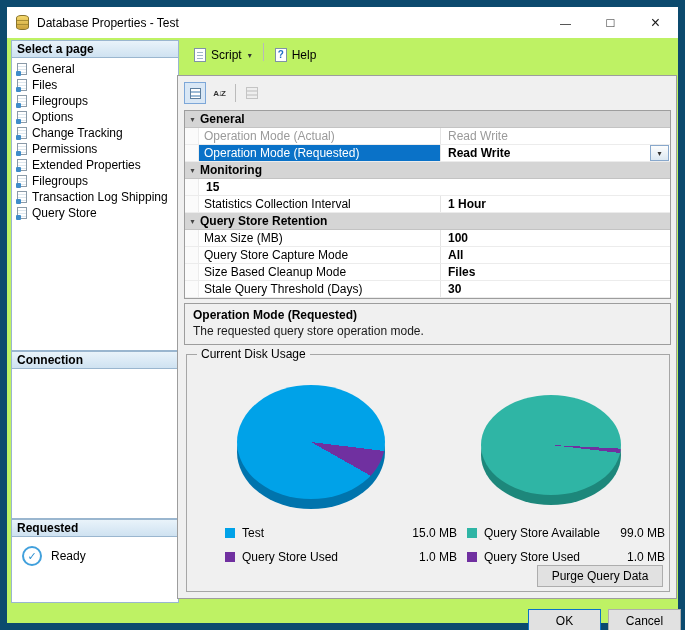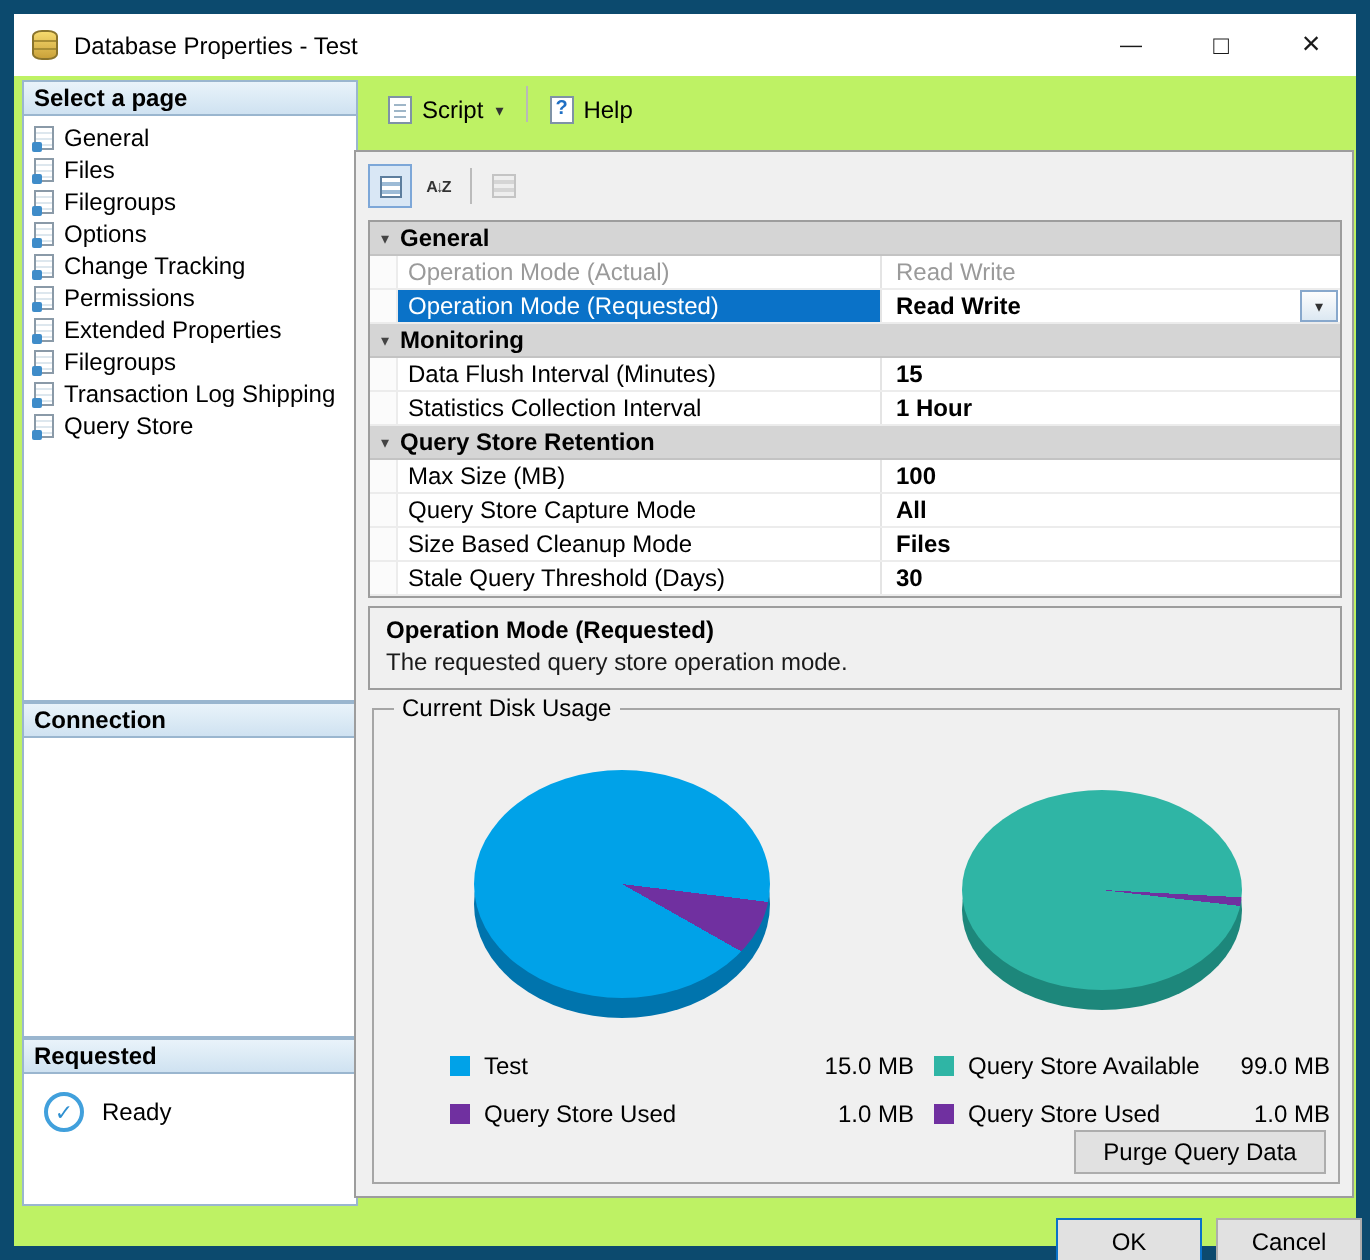"Data Flush Interval (Minutes)" span.p-label { html: <span>Data Flush Interval (Minutes)</span> -> none }
